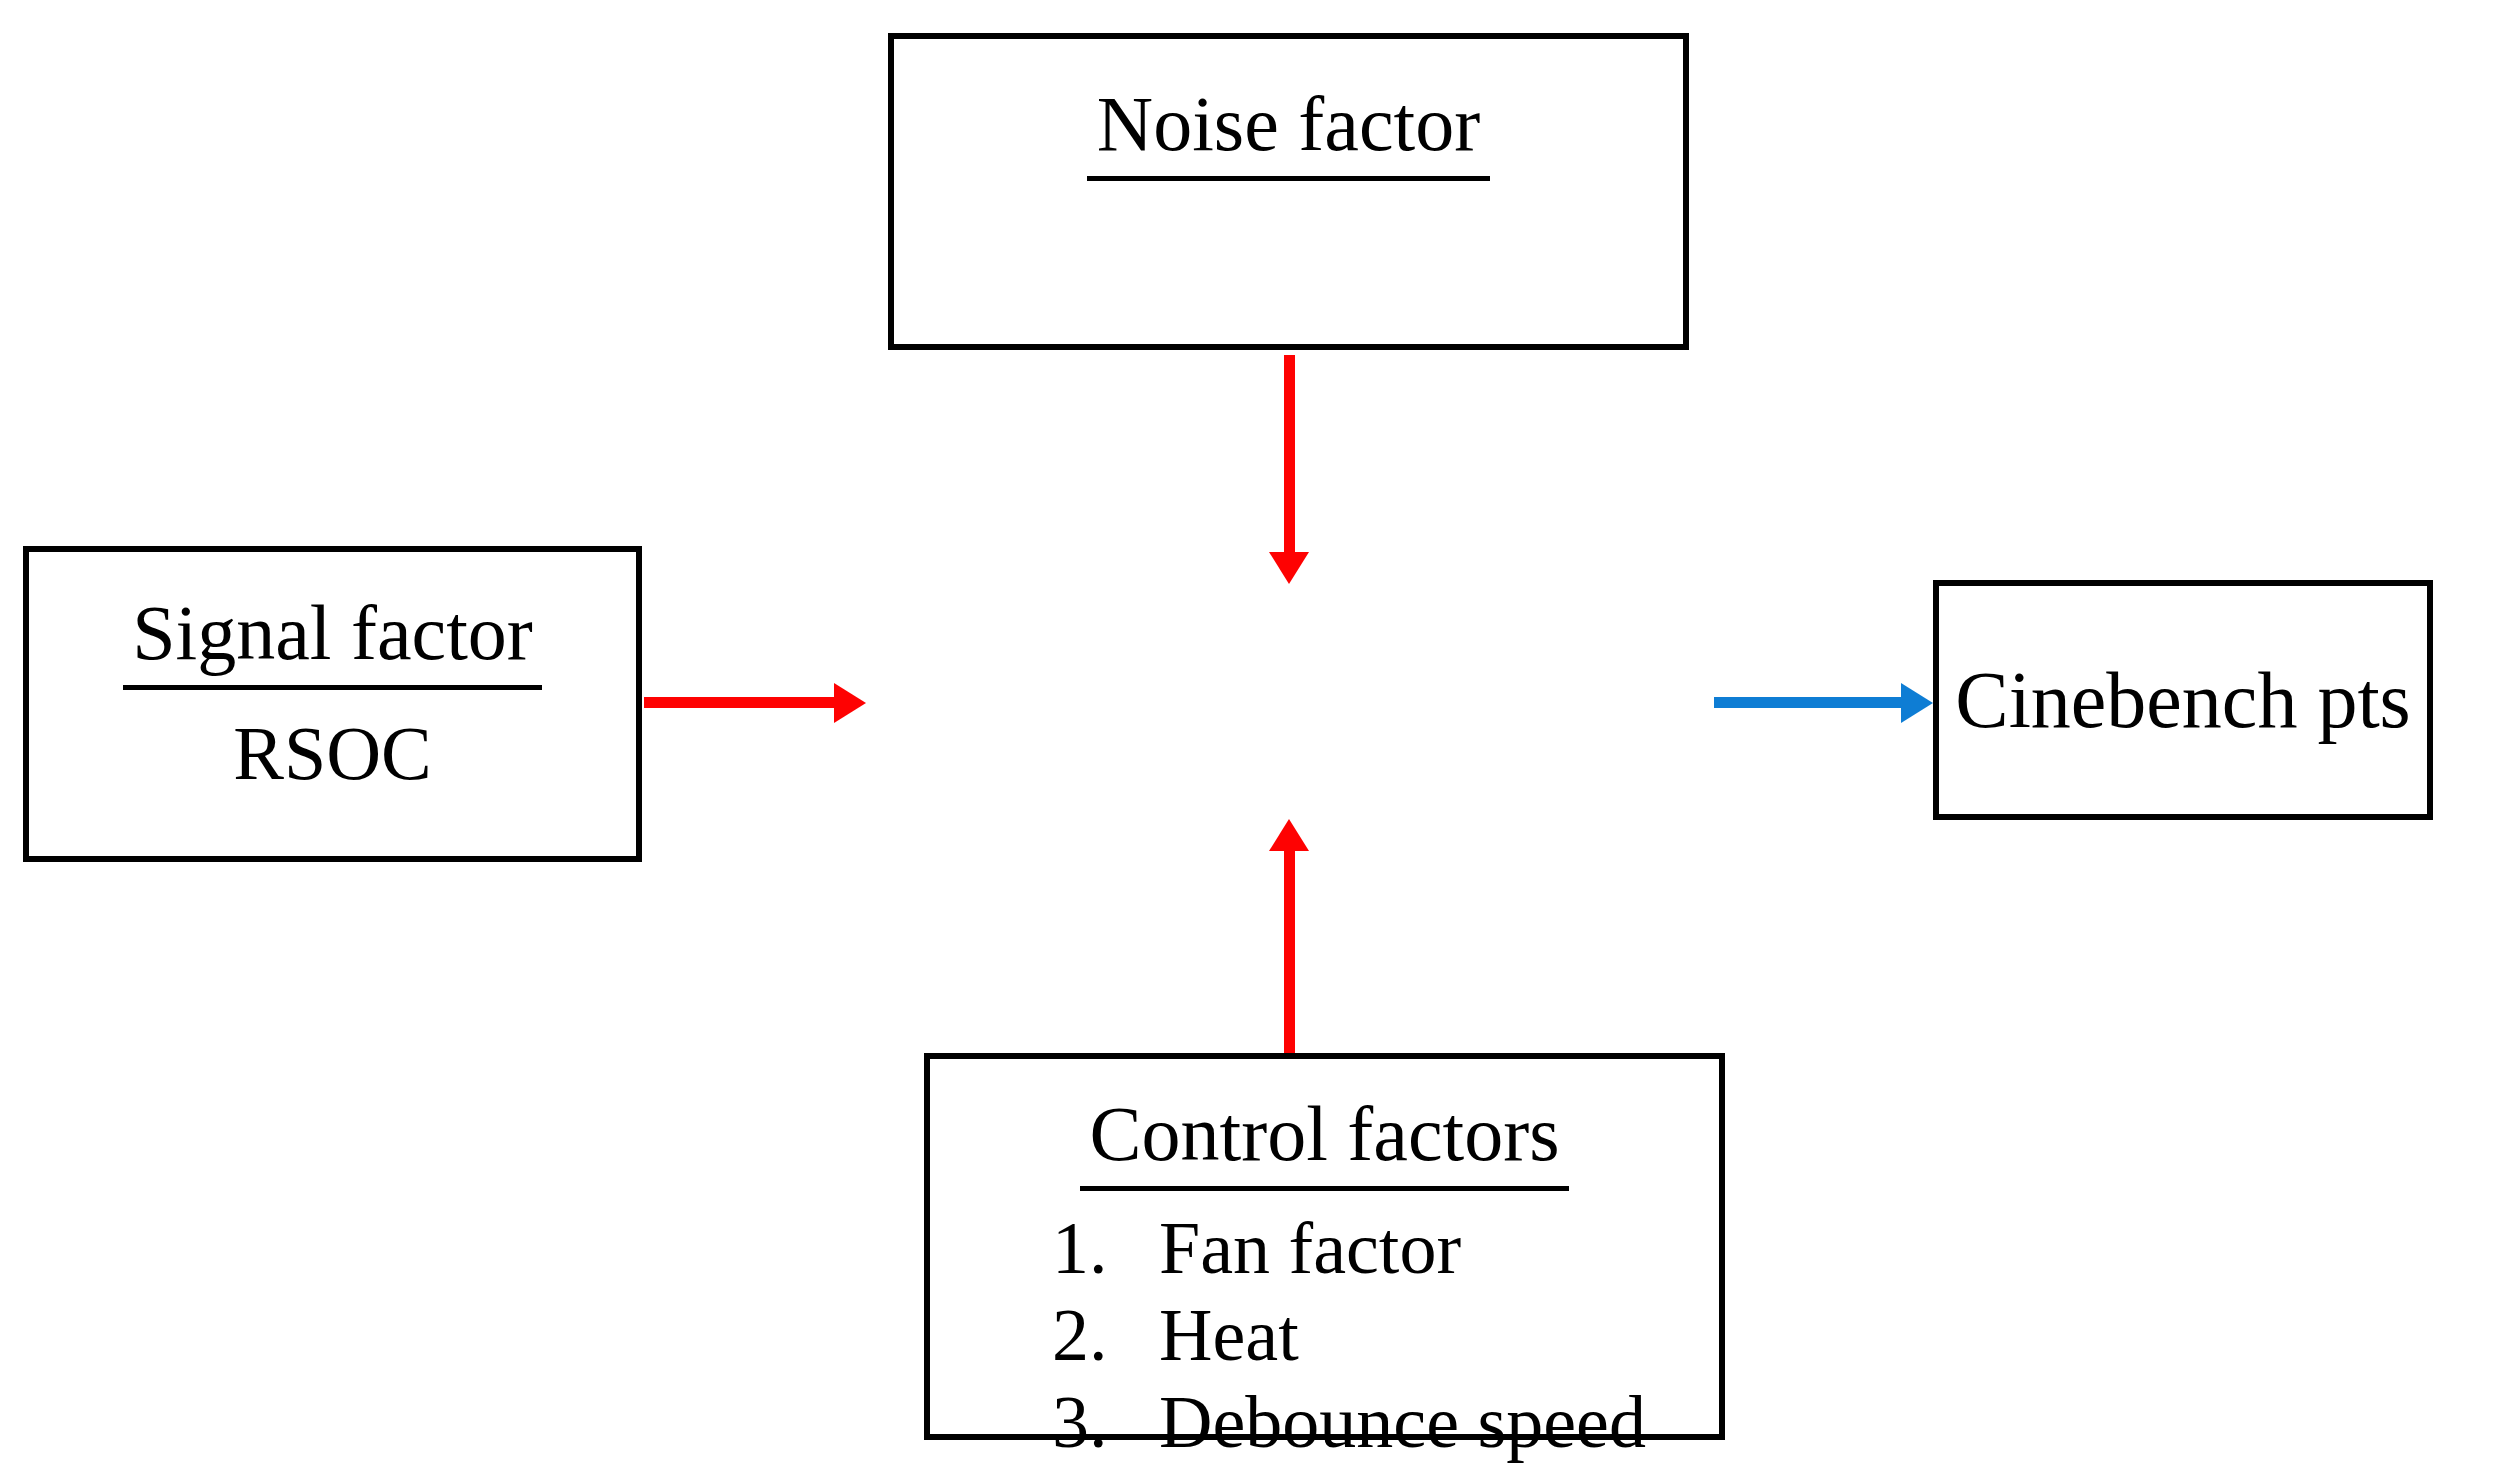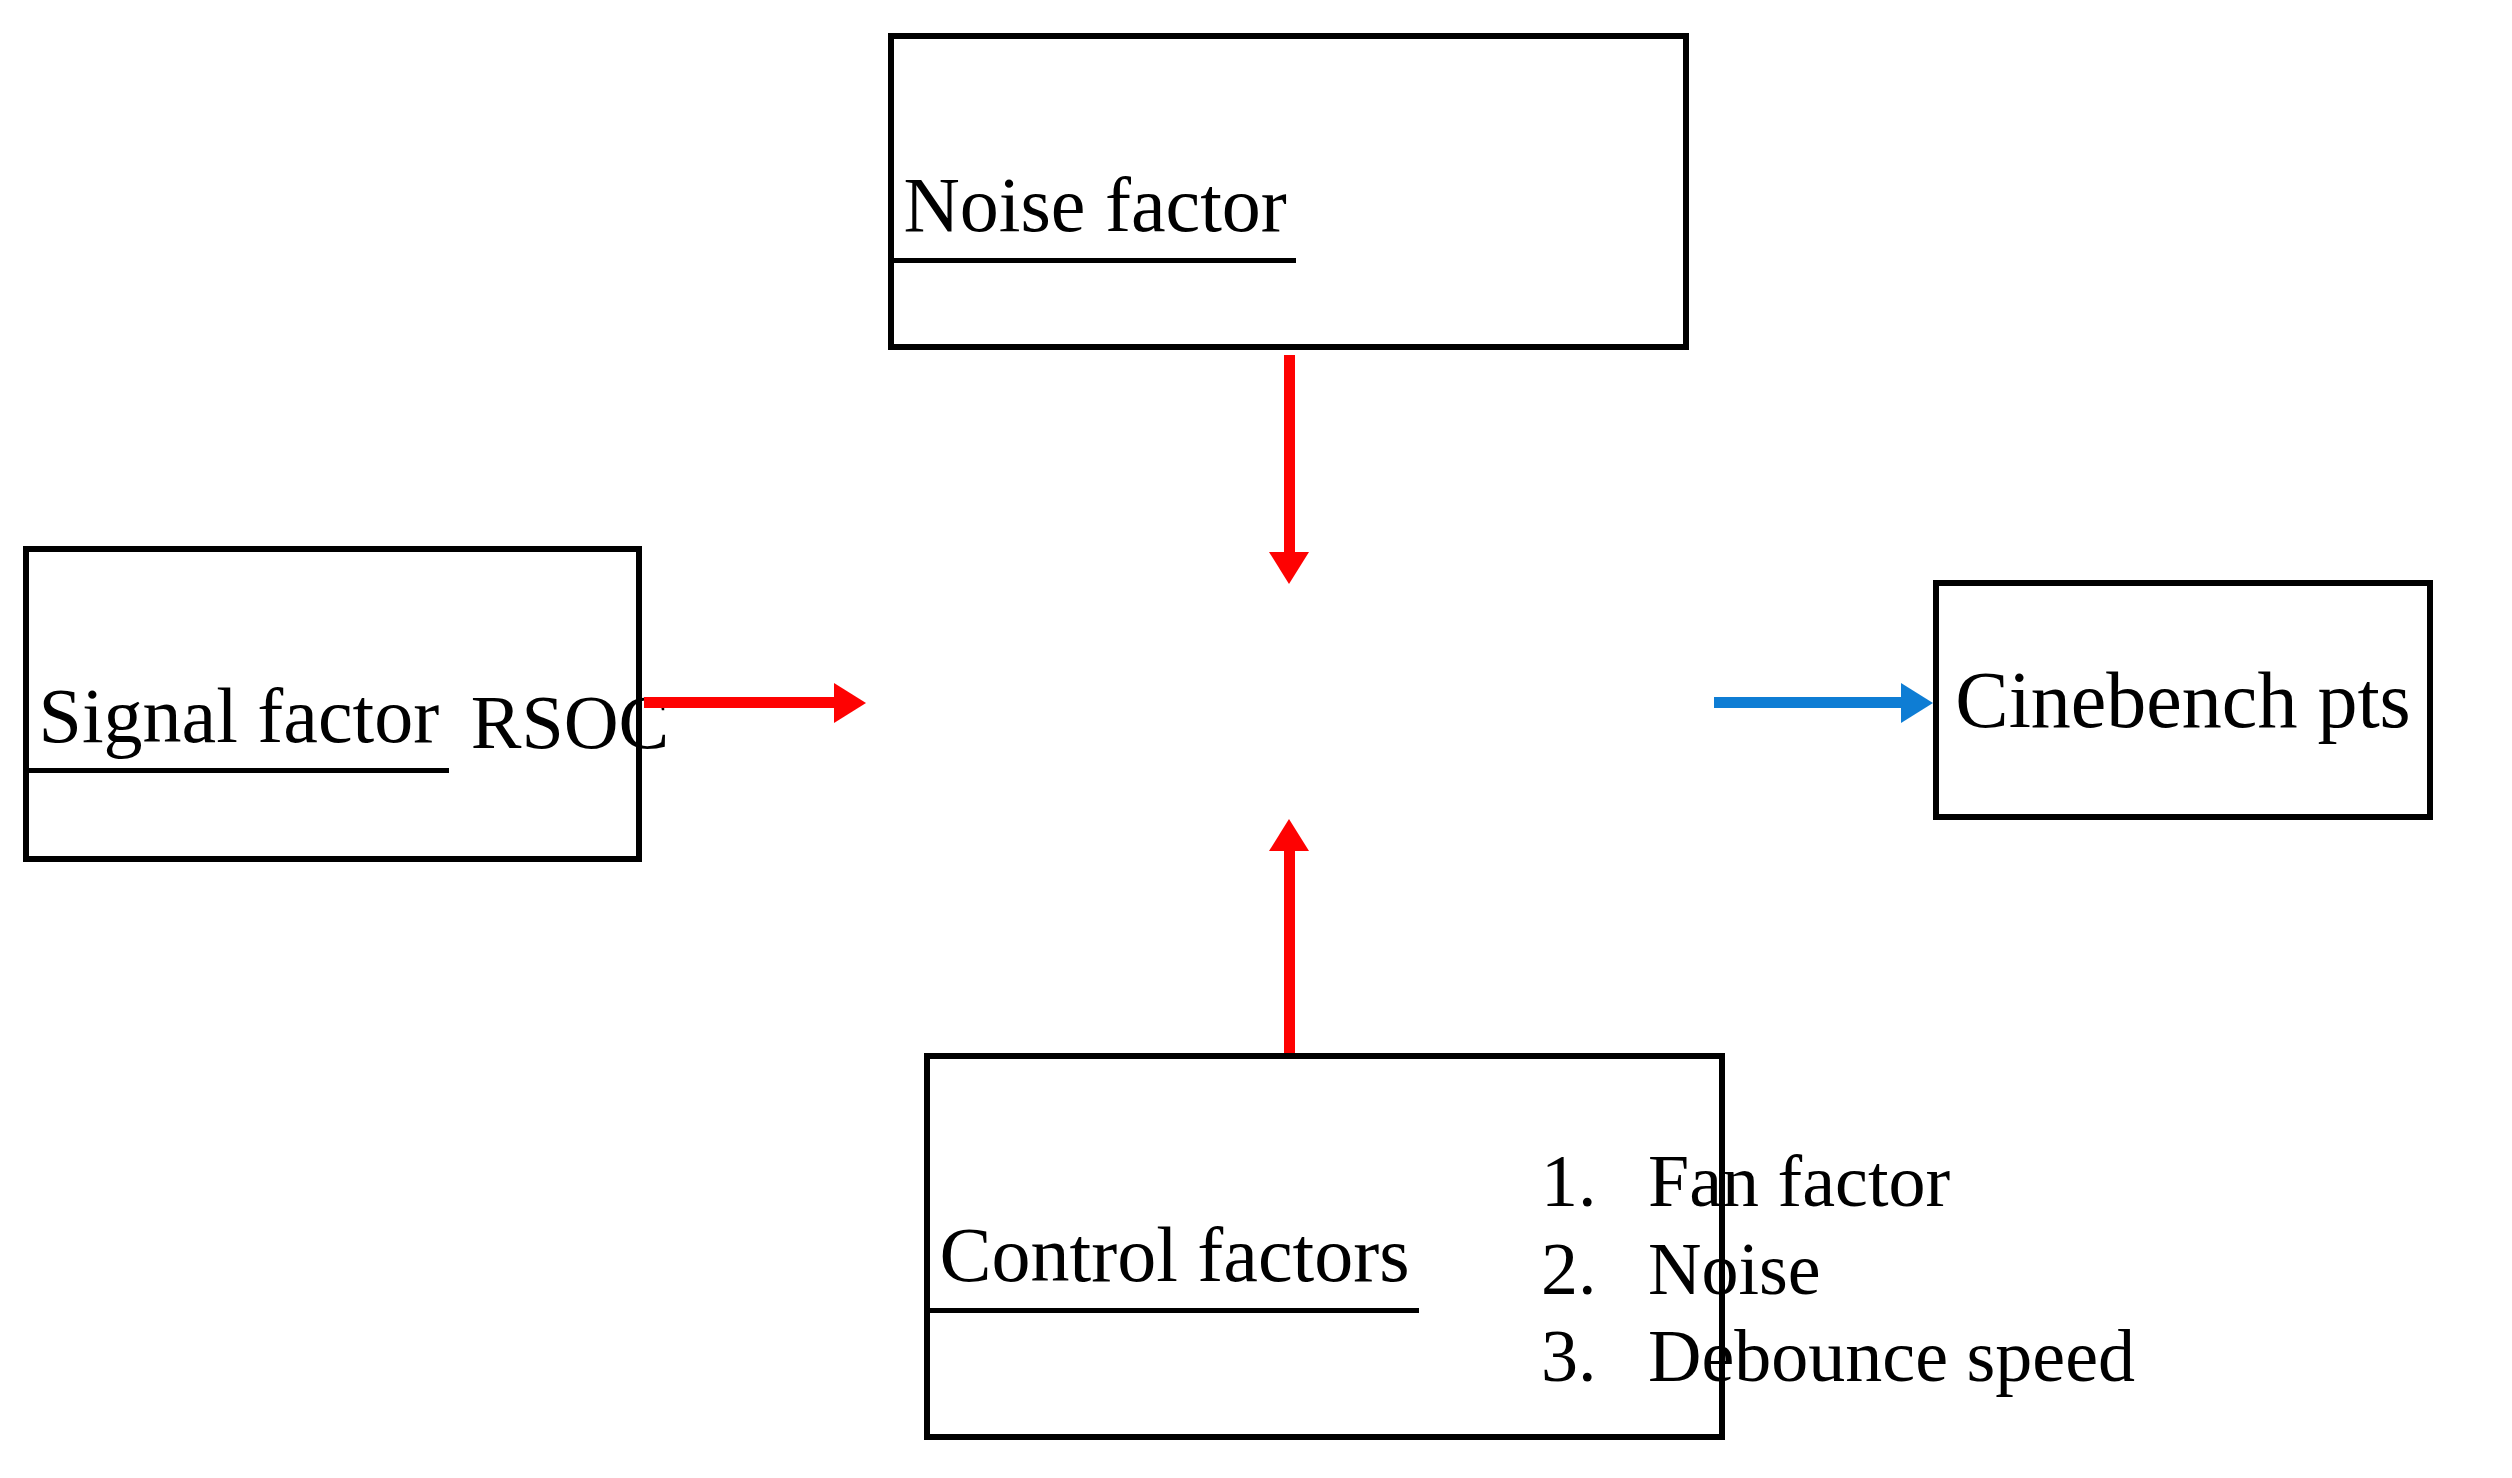"Noise factor" .box { flex-direction: row -> column }
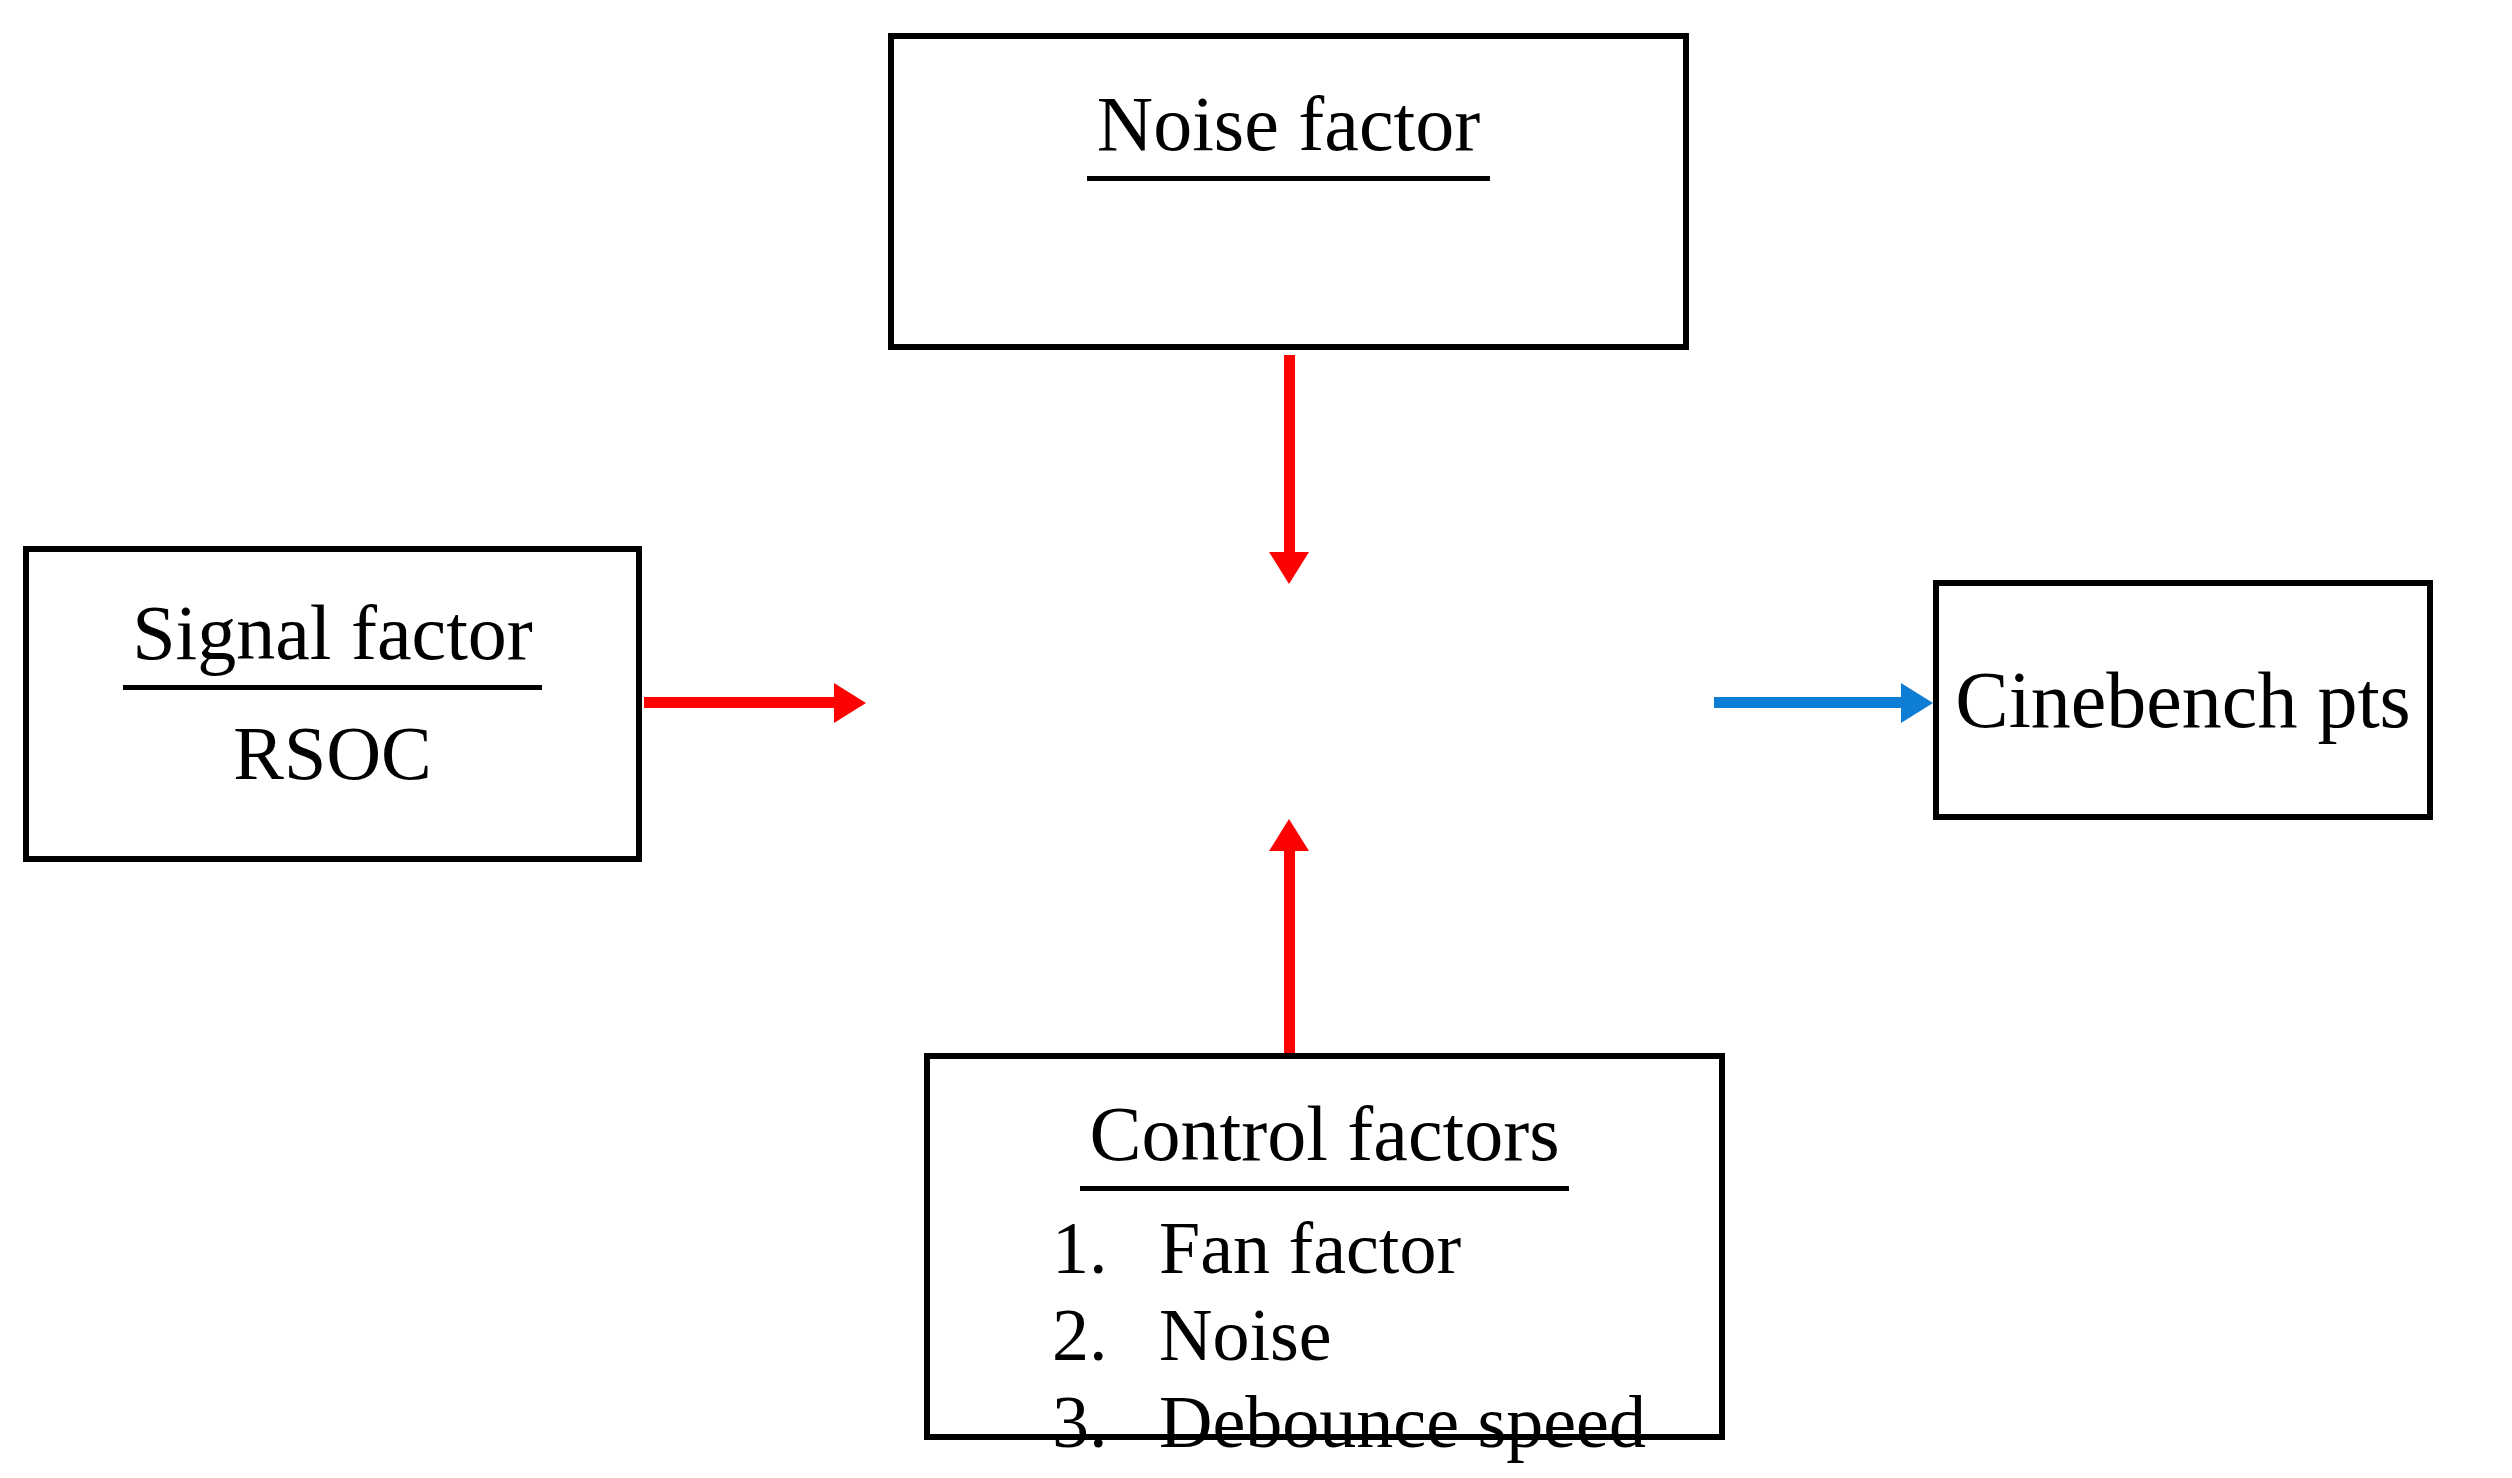"Noise" span.ctl-label { text: Noise -> Heat }
